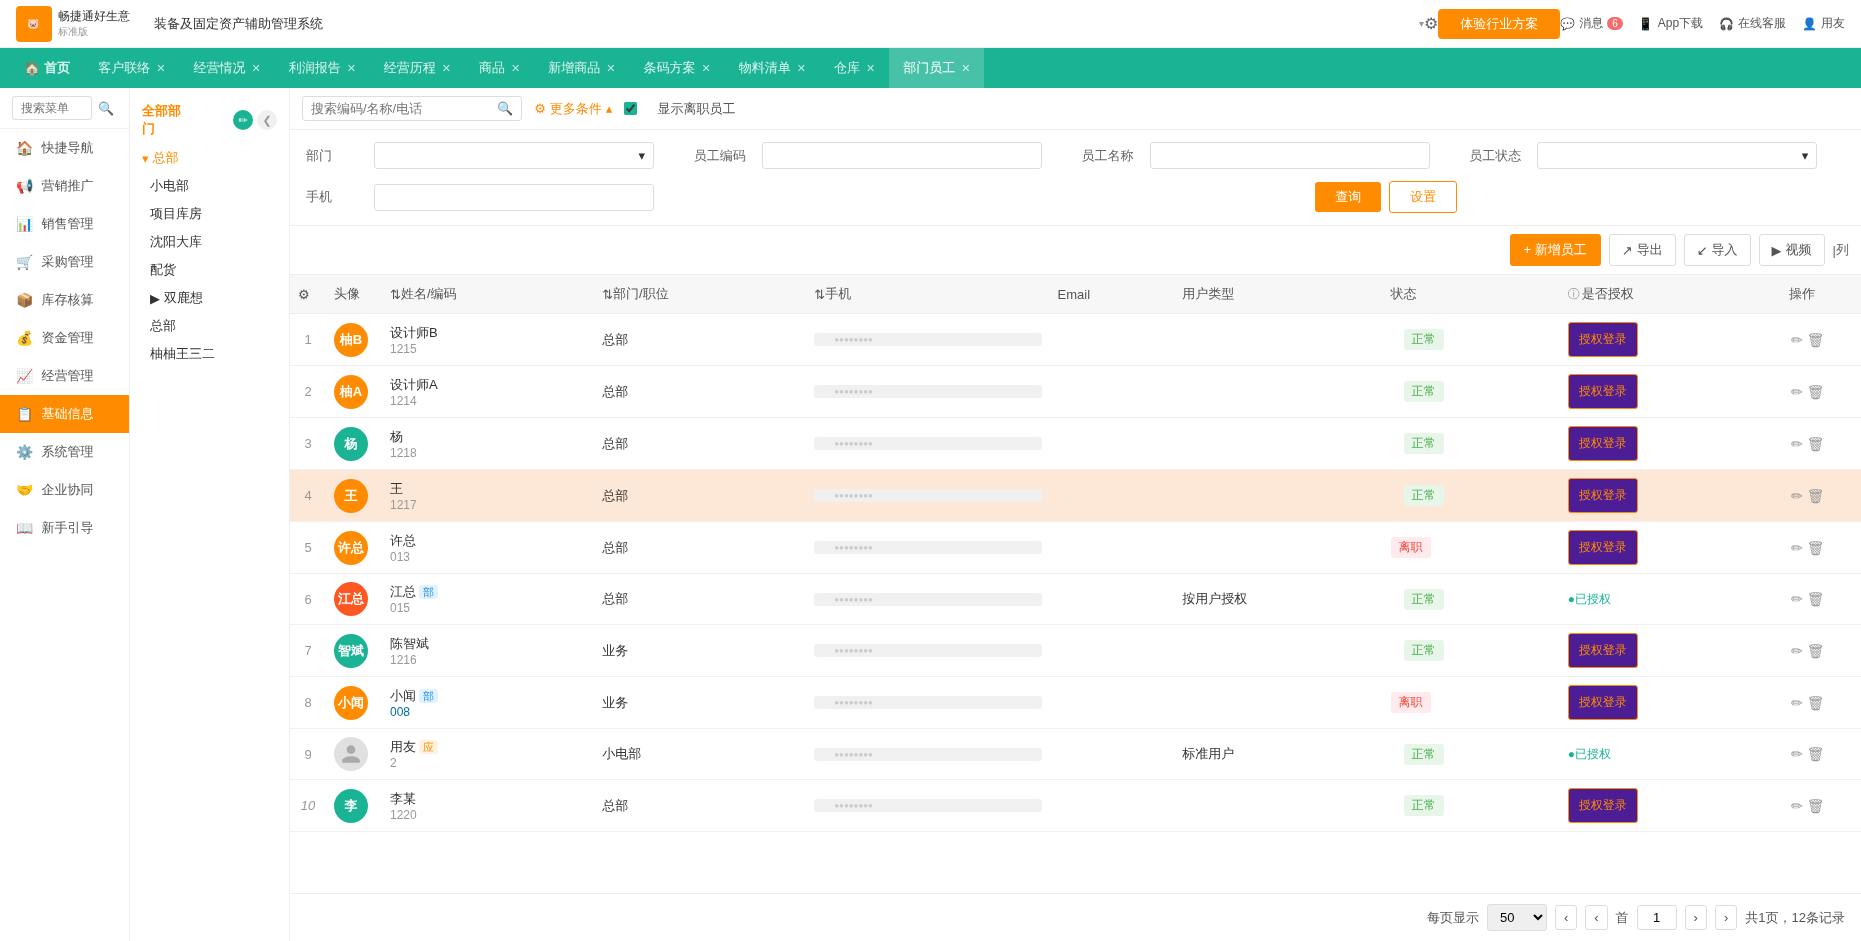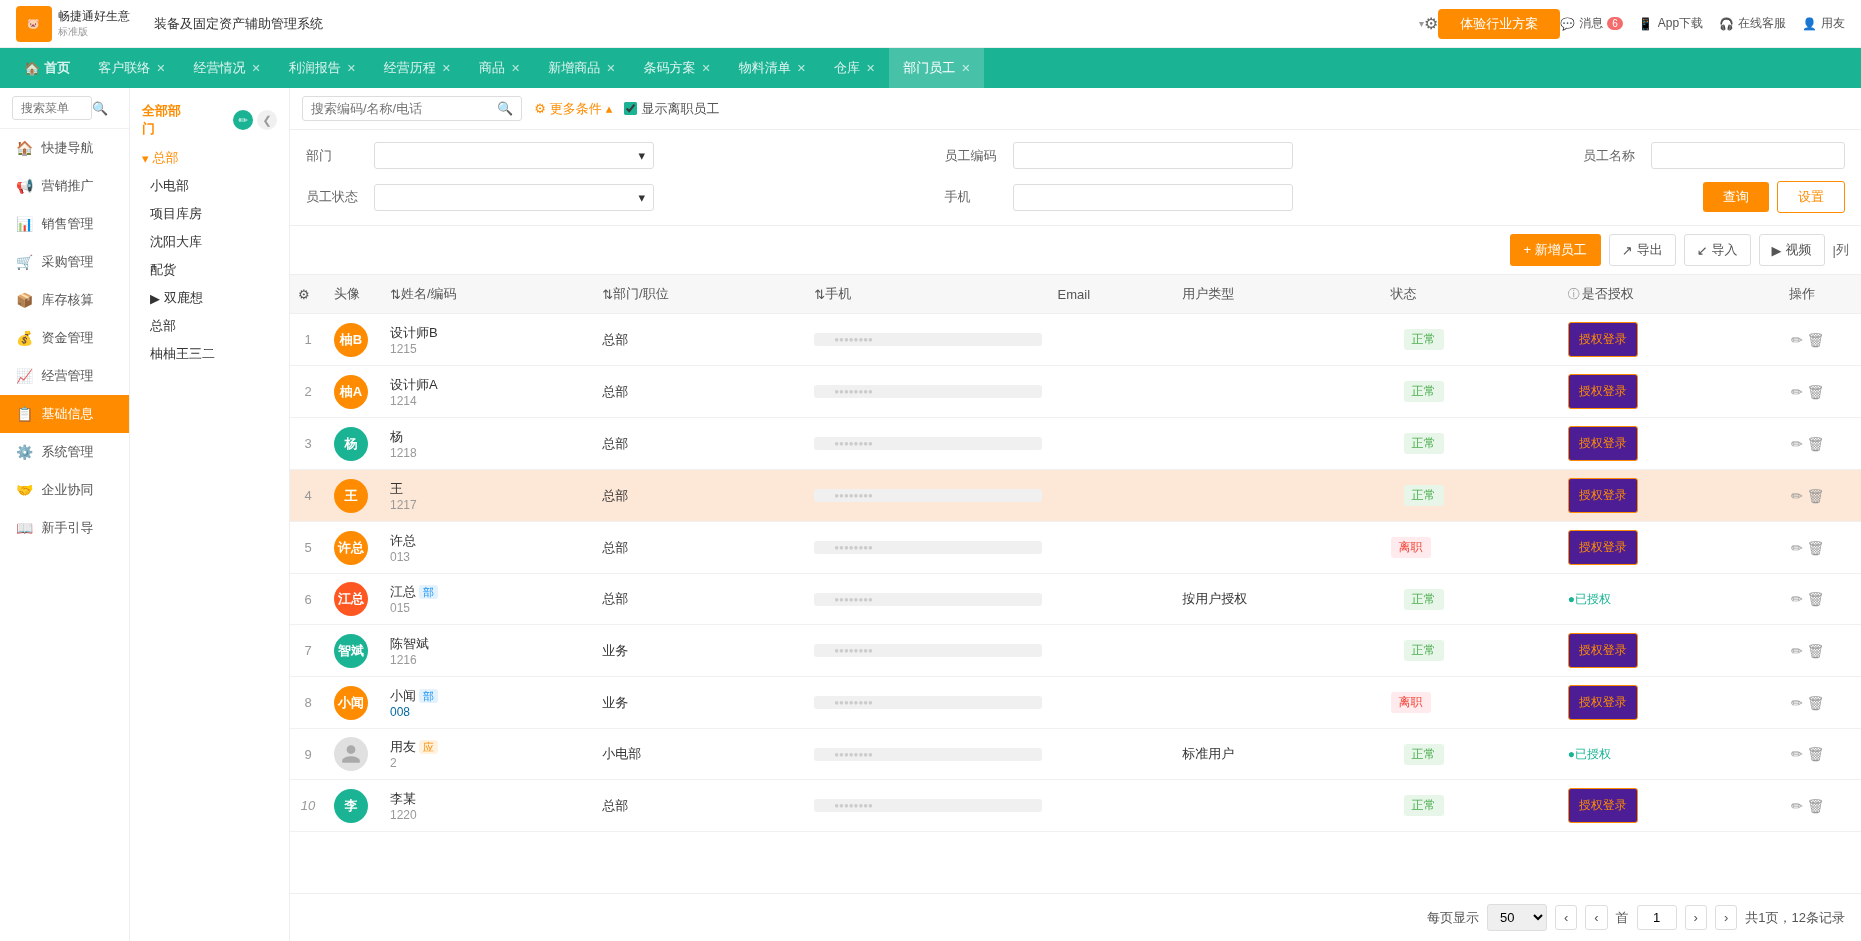"搜索菜单" .sidebar-search { gap: 0 -> 6px }
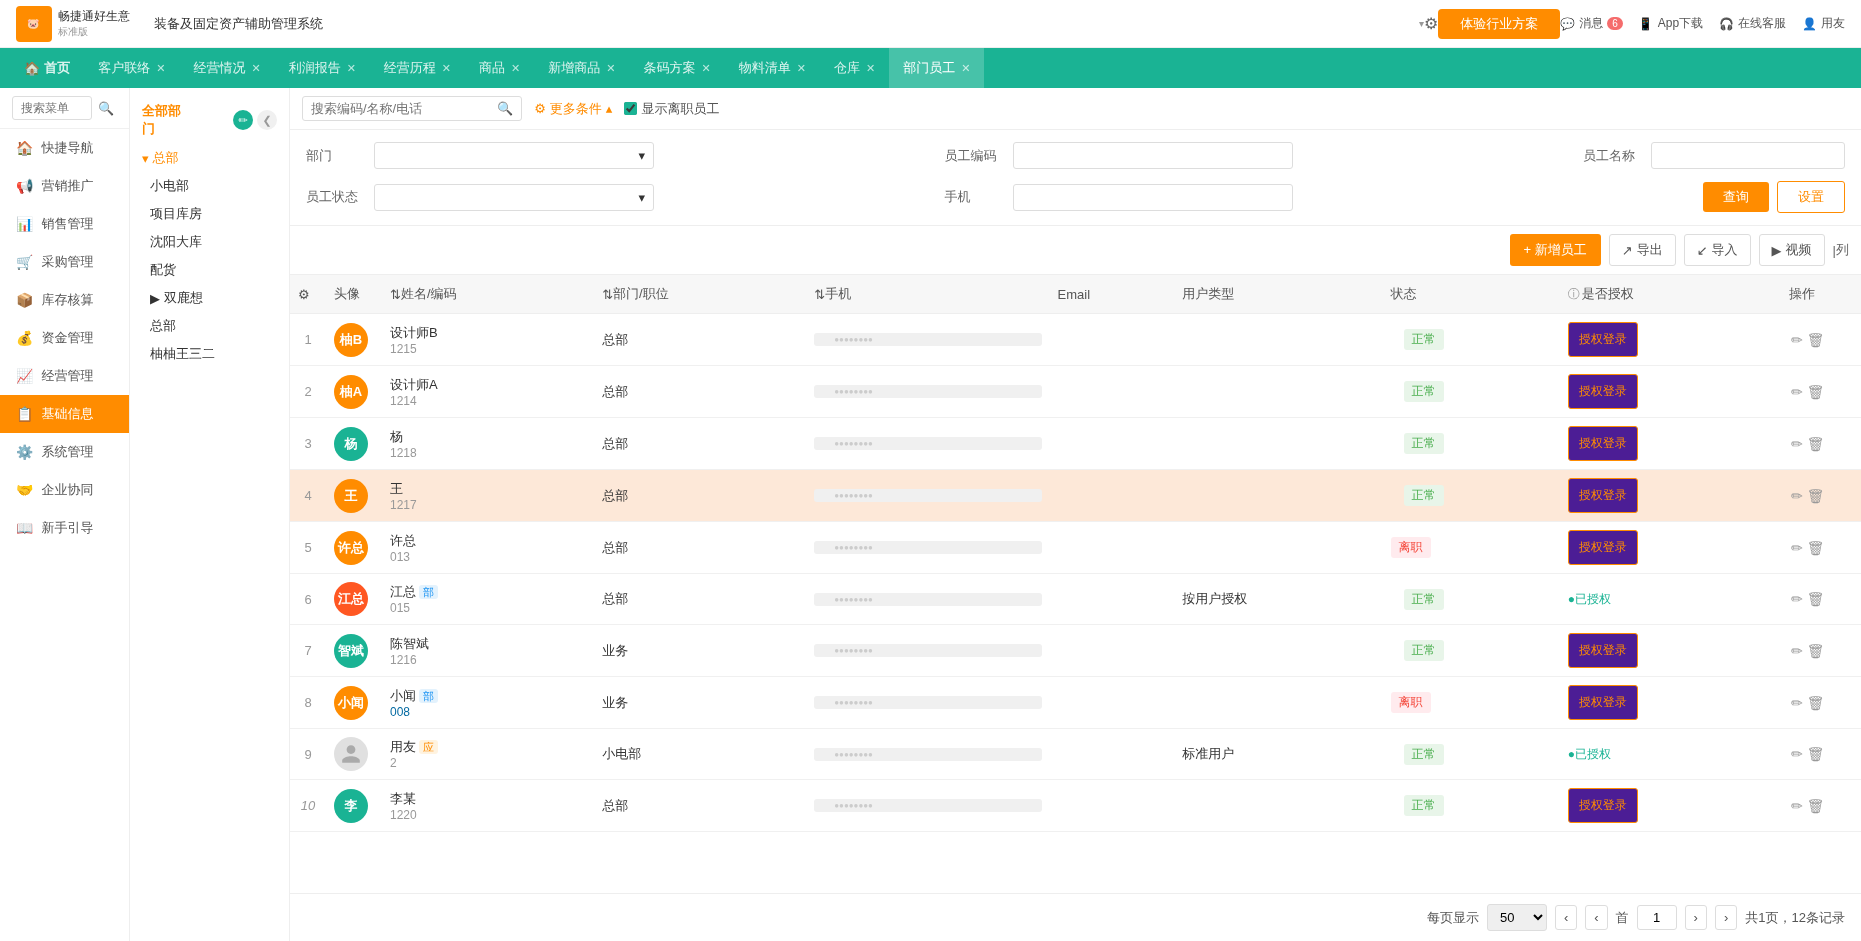"显示离职员工" .show-resigned { gap: 4px -> 20px }
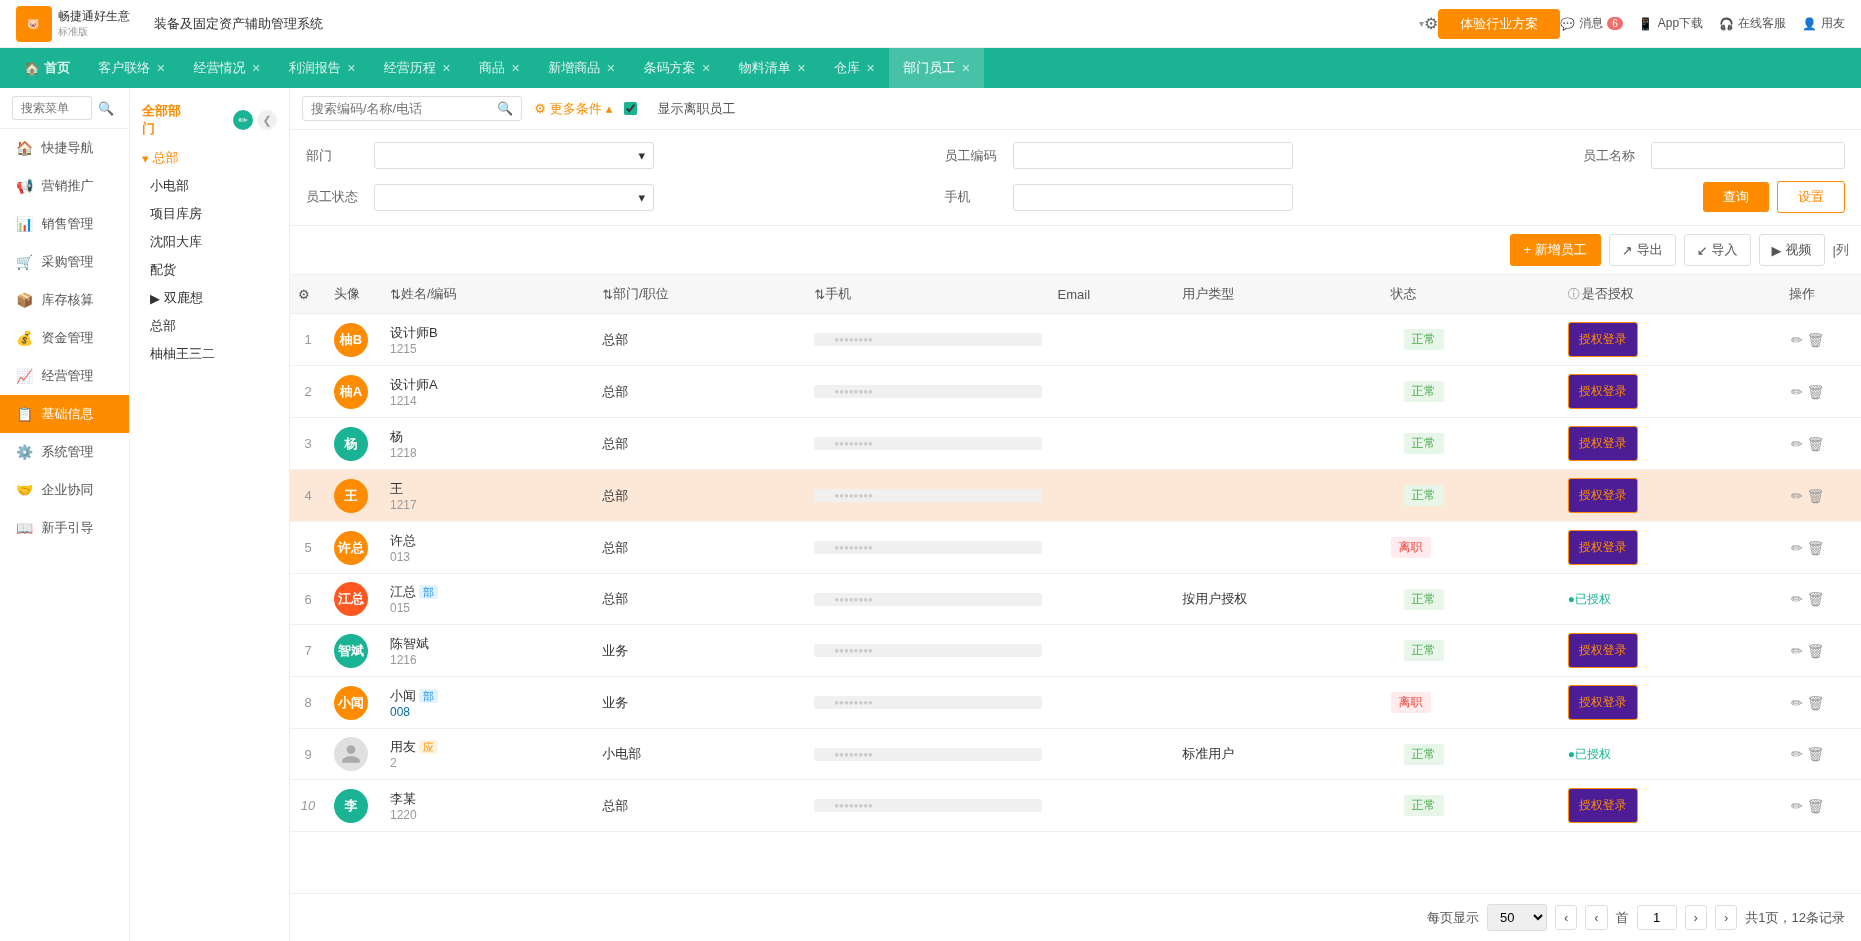"部门" .advanced-filter { grid-template-columns: 1fr 1fr -> 1fr 1fr 1fr 1fr }
